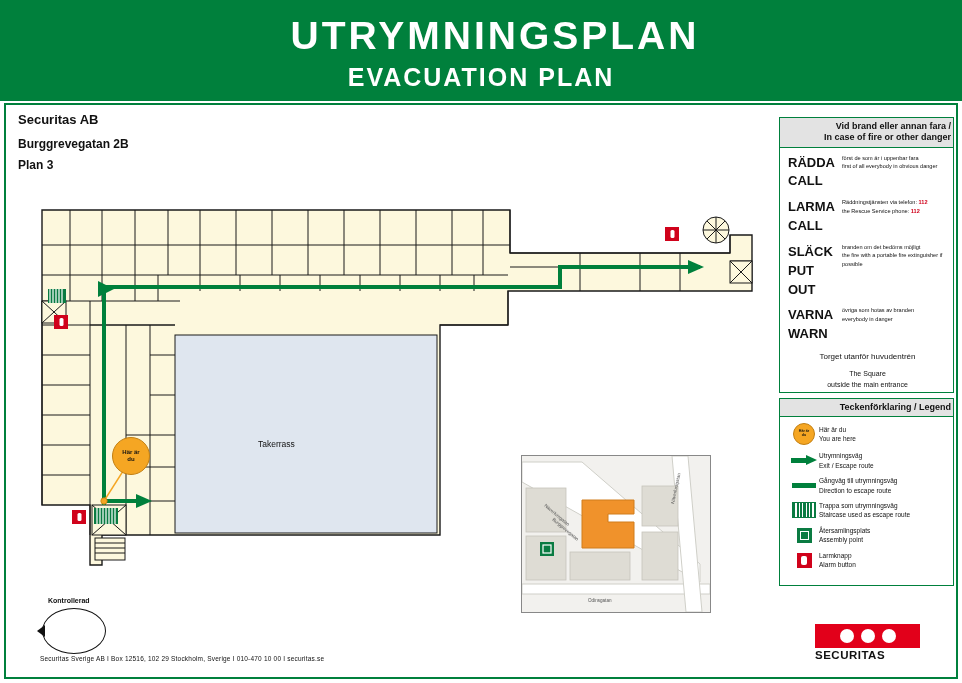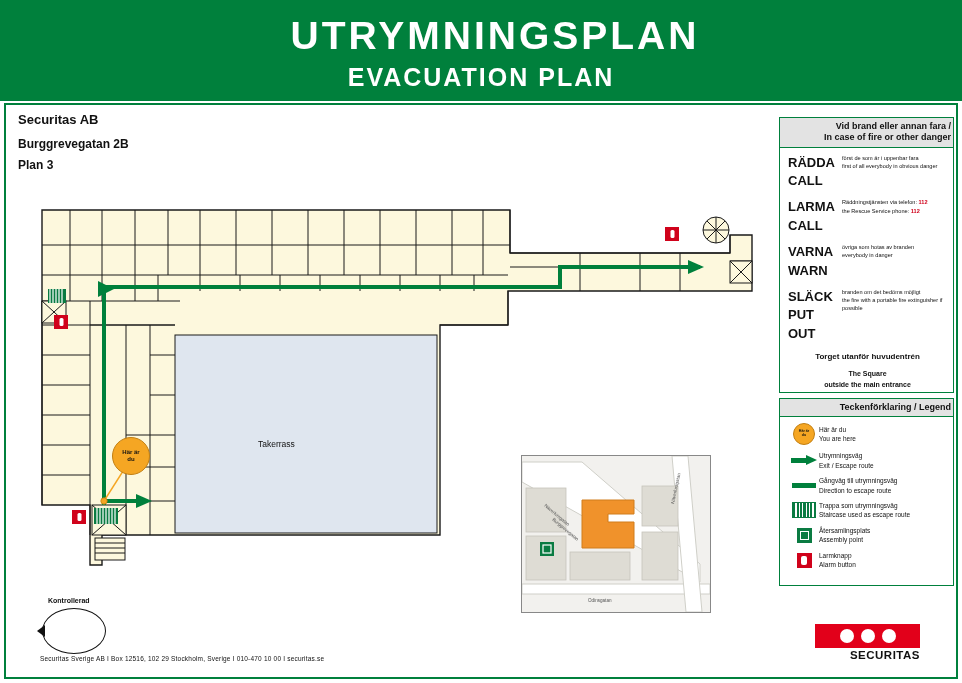"VARNA" div.firerow { order: before "SLÄCK" -> after "SLÄCK" }
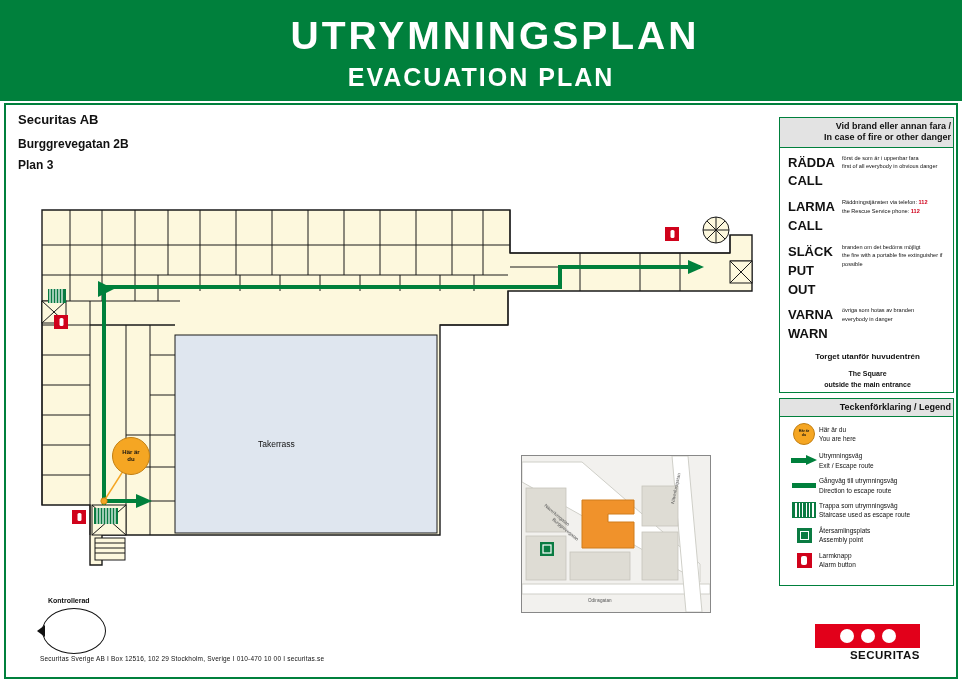"Torget utanför huvudentrén" .assembly { font-weight: bold -> normal }
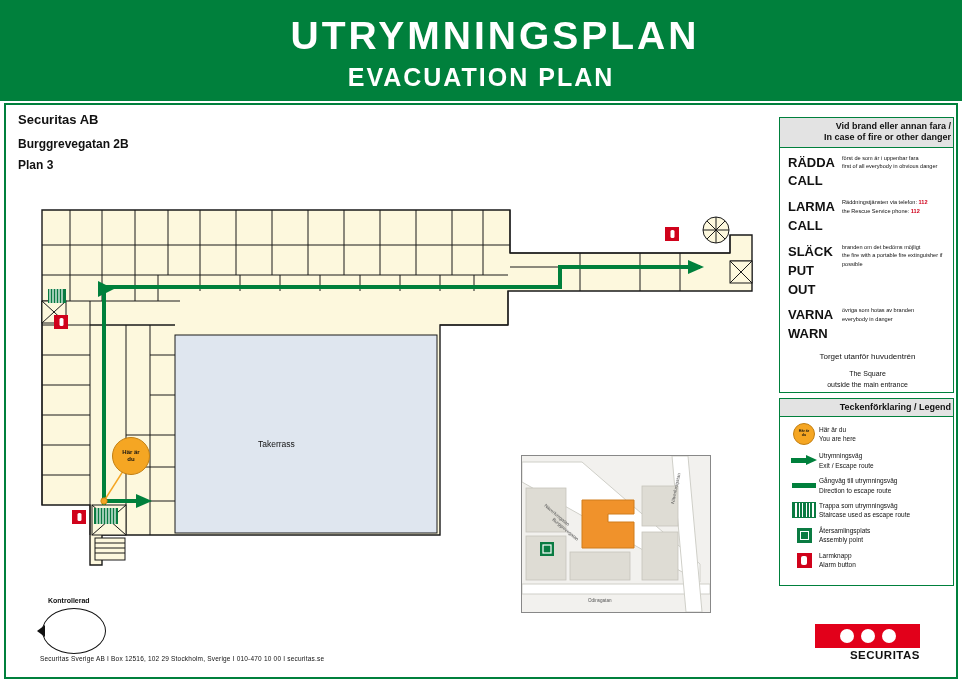"SECURITAS" .logo .name { text-align: right -> left }
